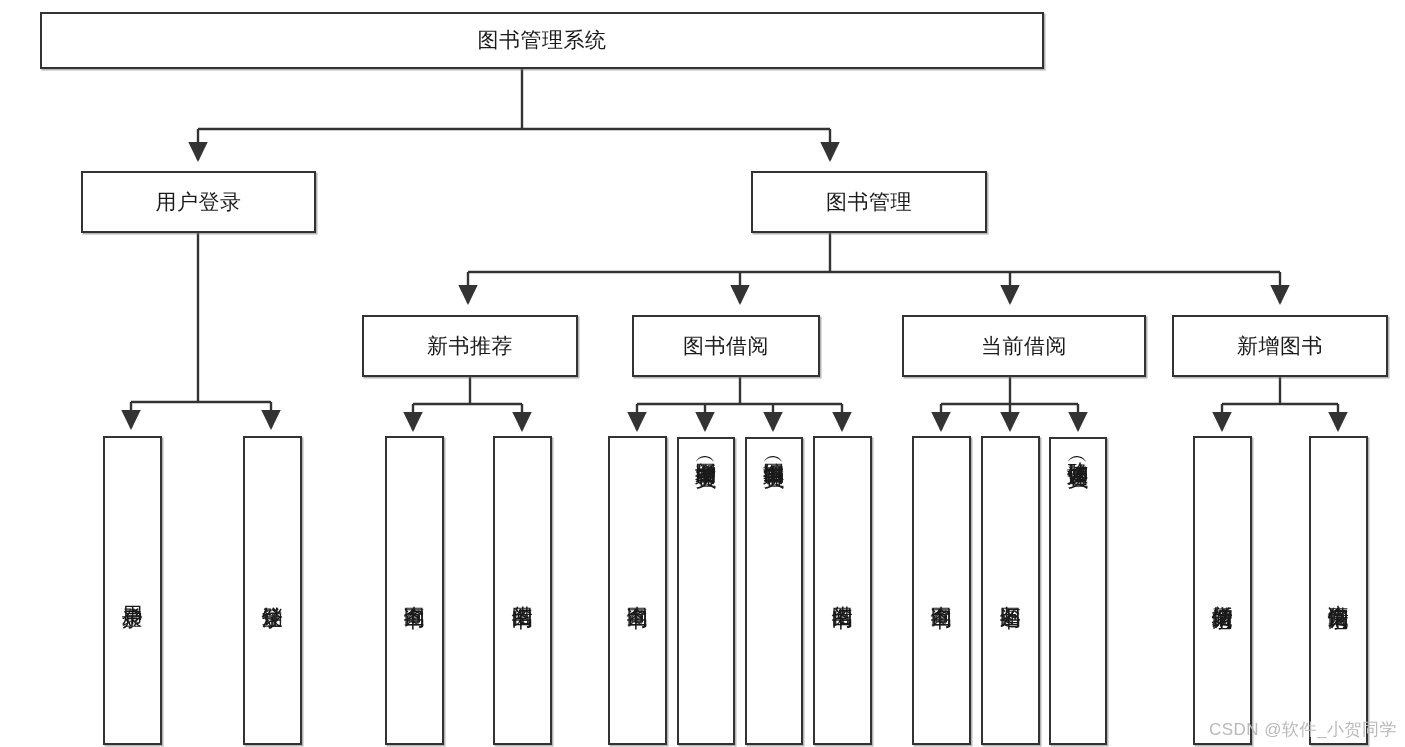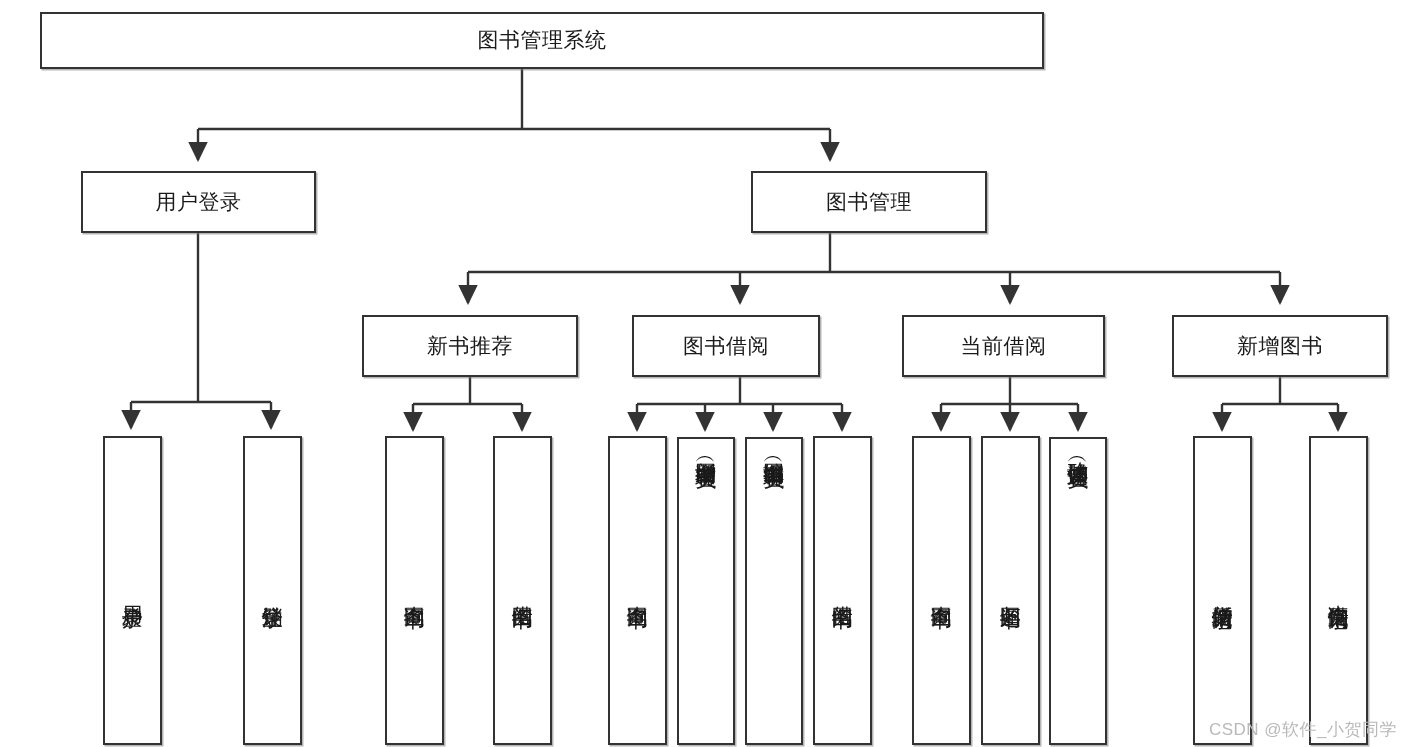"当前借阅" div.node { width: 203px -> 244px }
